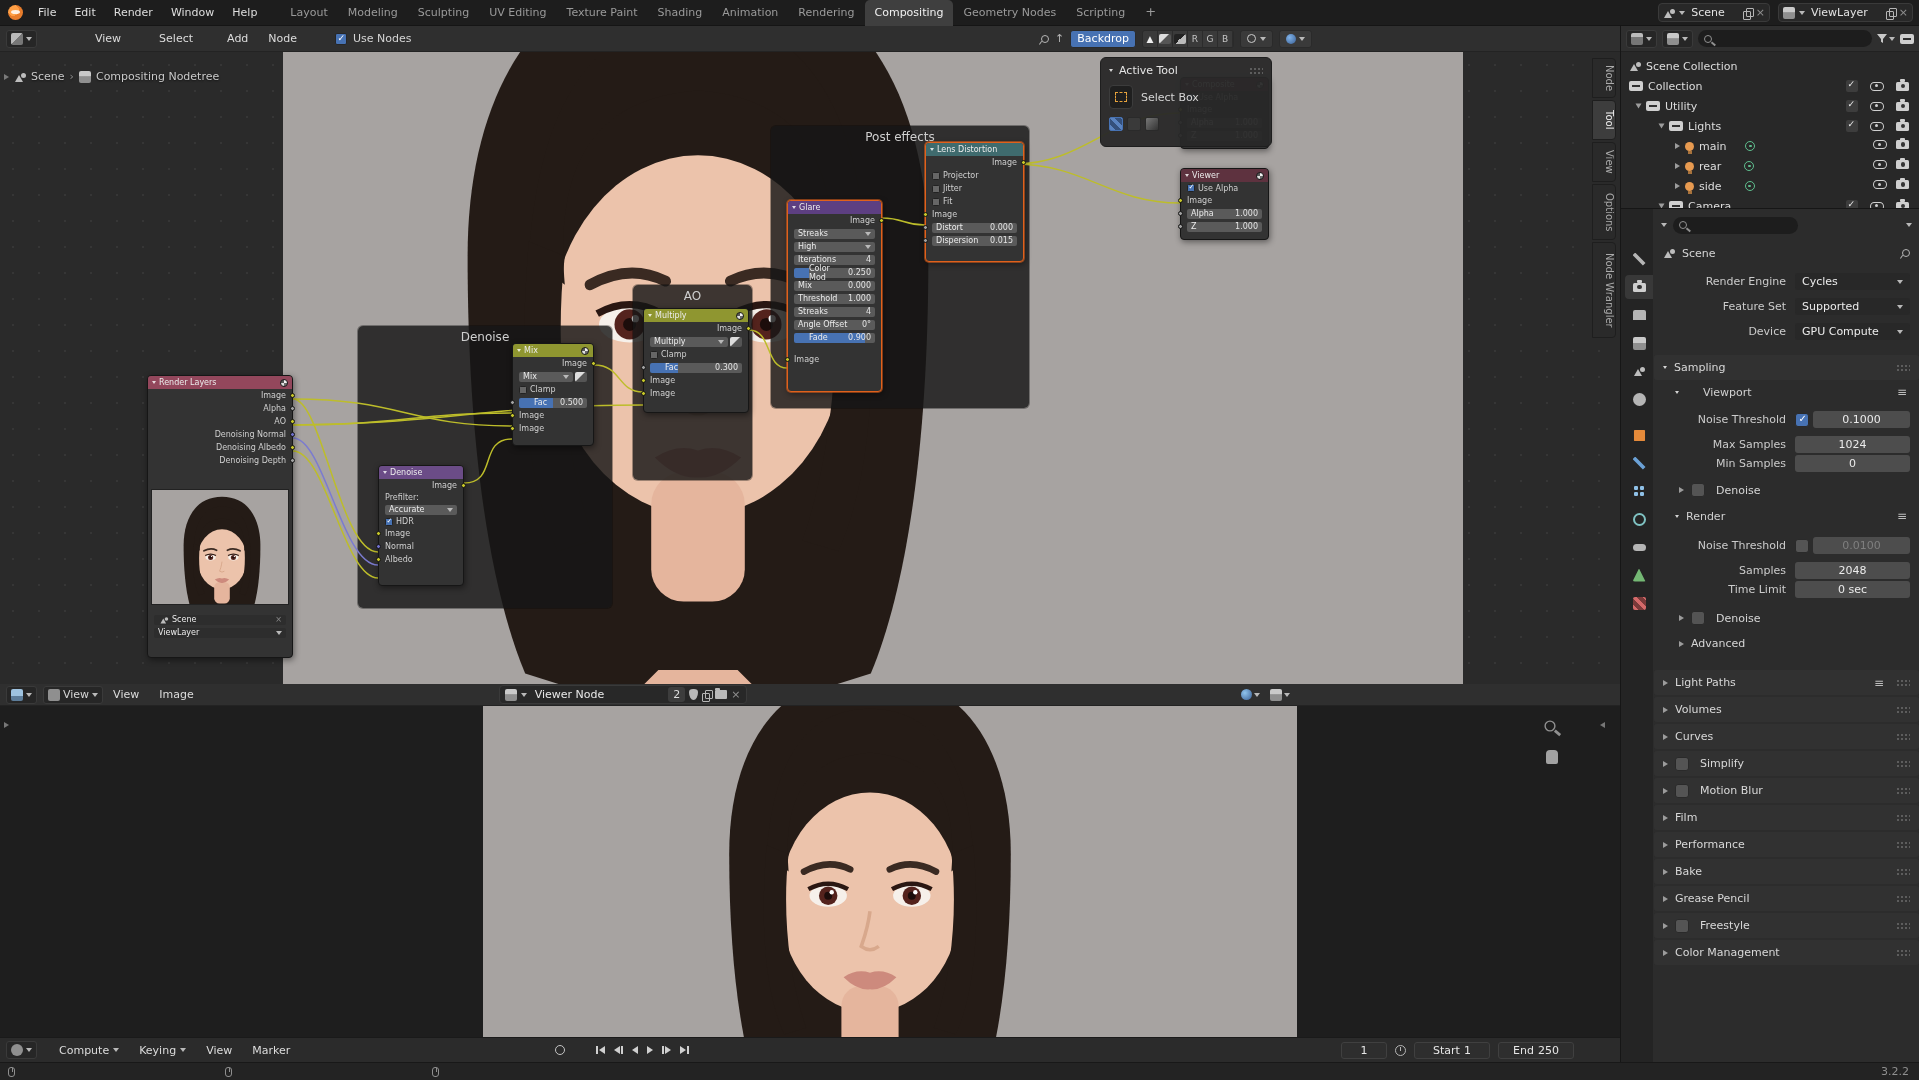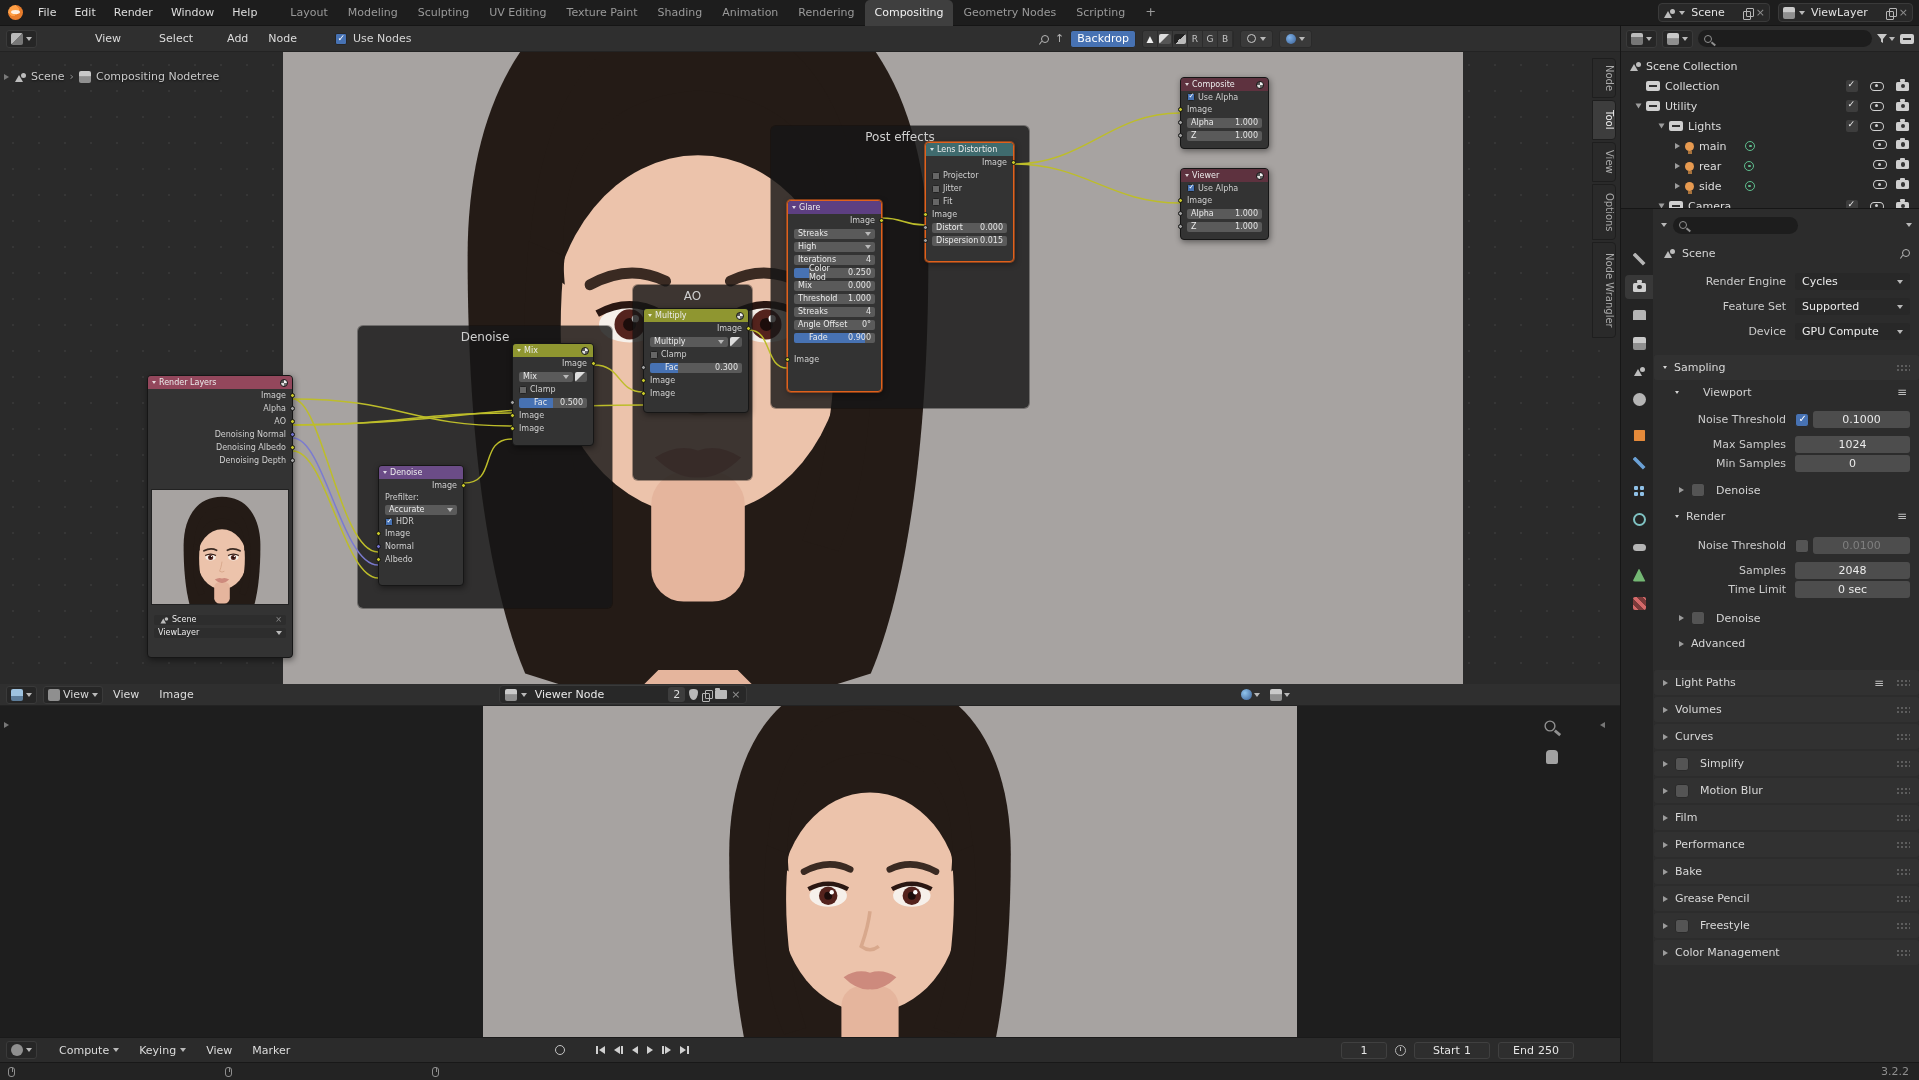"Active Tool" div.tool-panel { html: none -> <div> <div> <span></span> <span>Active Tool</span> <span></span> </div> <div> <span> <span></span> </span> <span>Select Box</span> </div> <div> <span></span> <span></span> <span></span> </div> </div> }
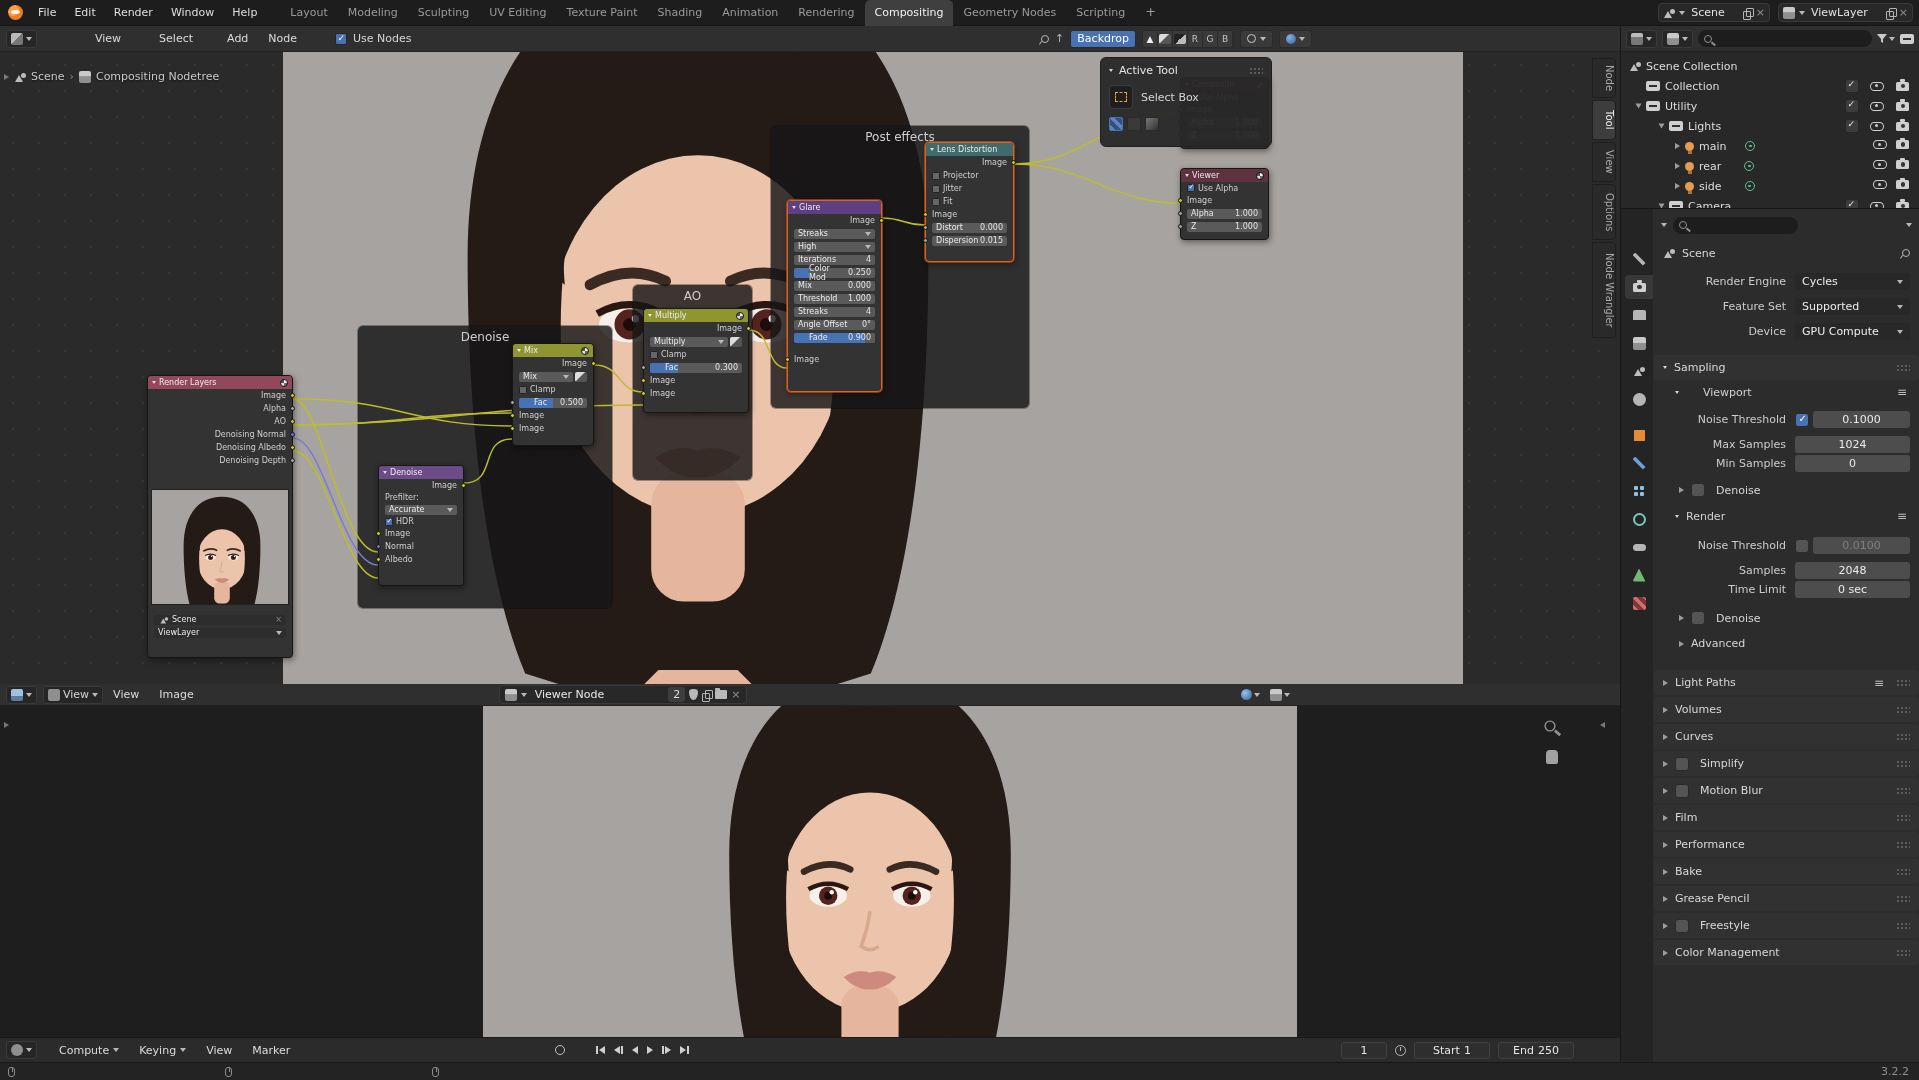"Collection" div.o-row { left: 25px -> 8px }
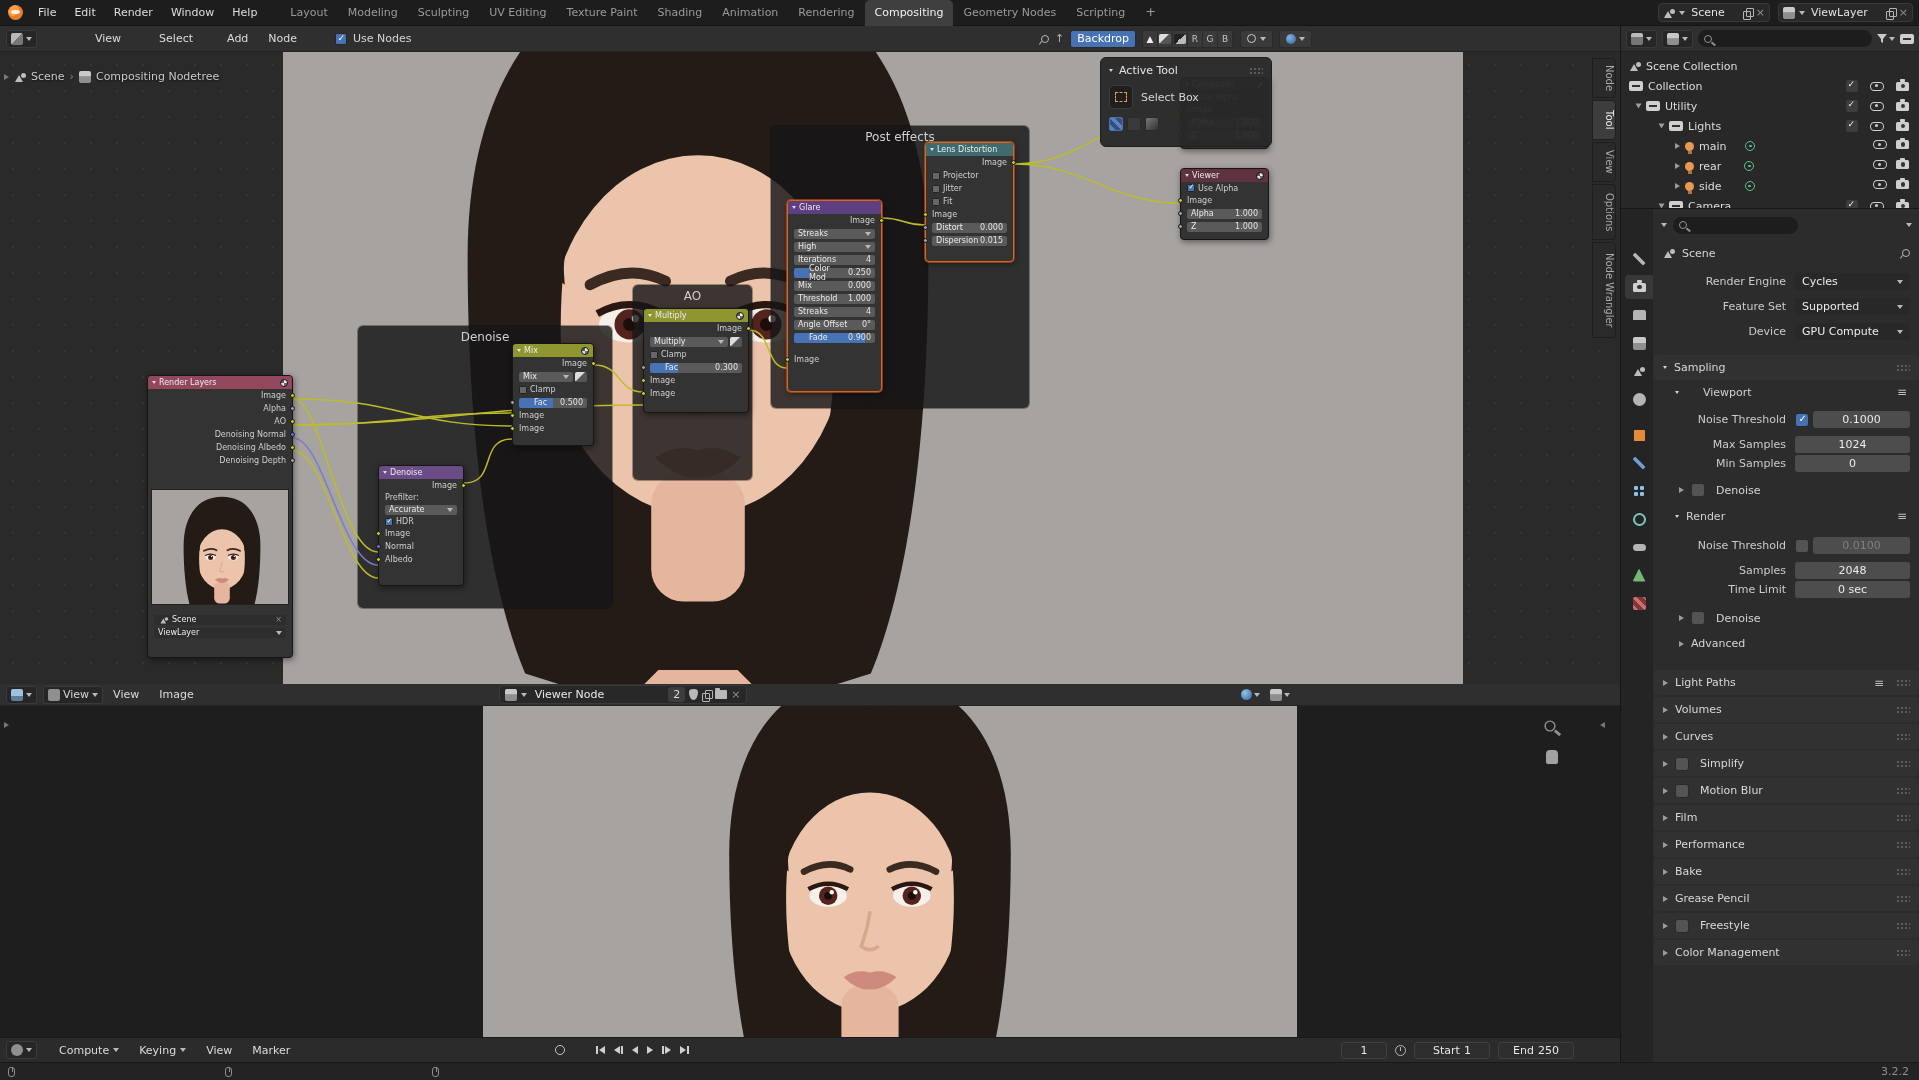"Lens Distortion" div.node { width: 89px -> 99px }
